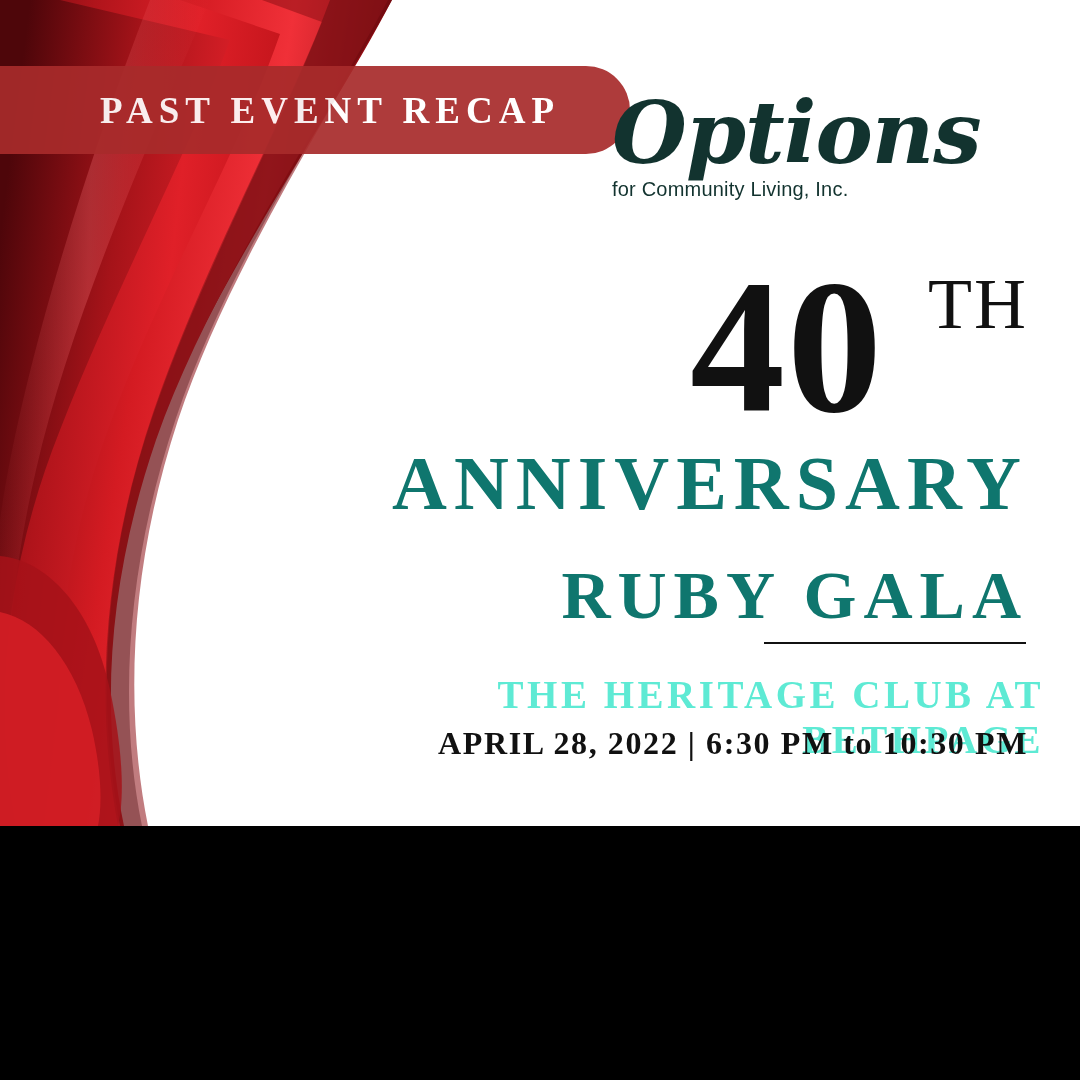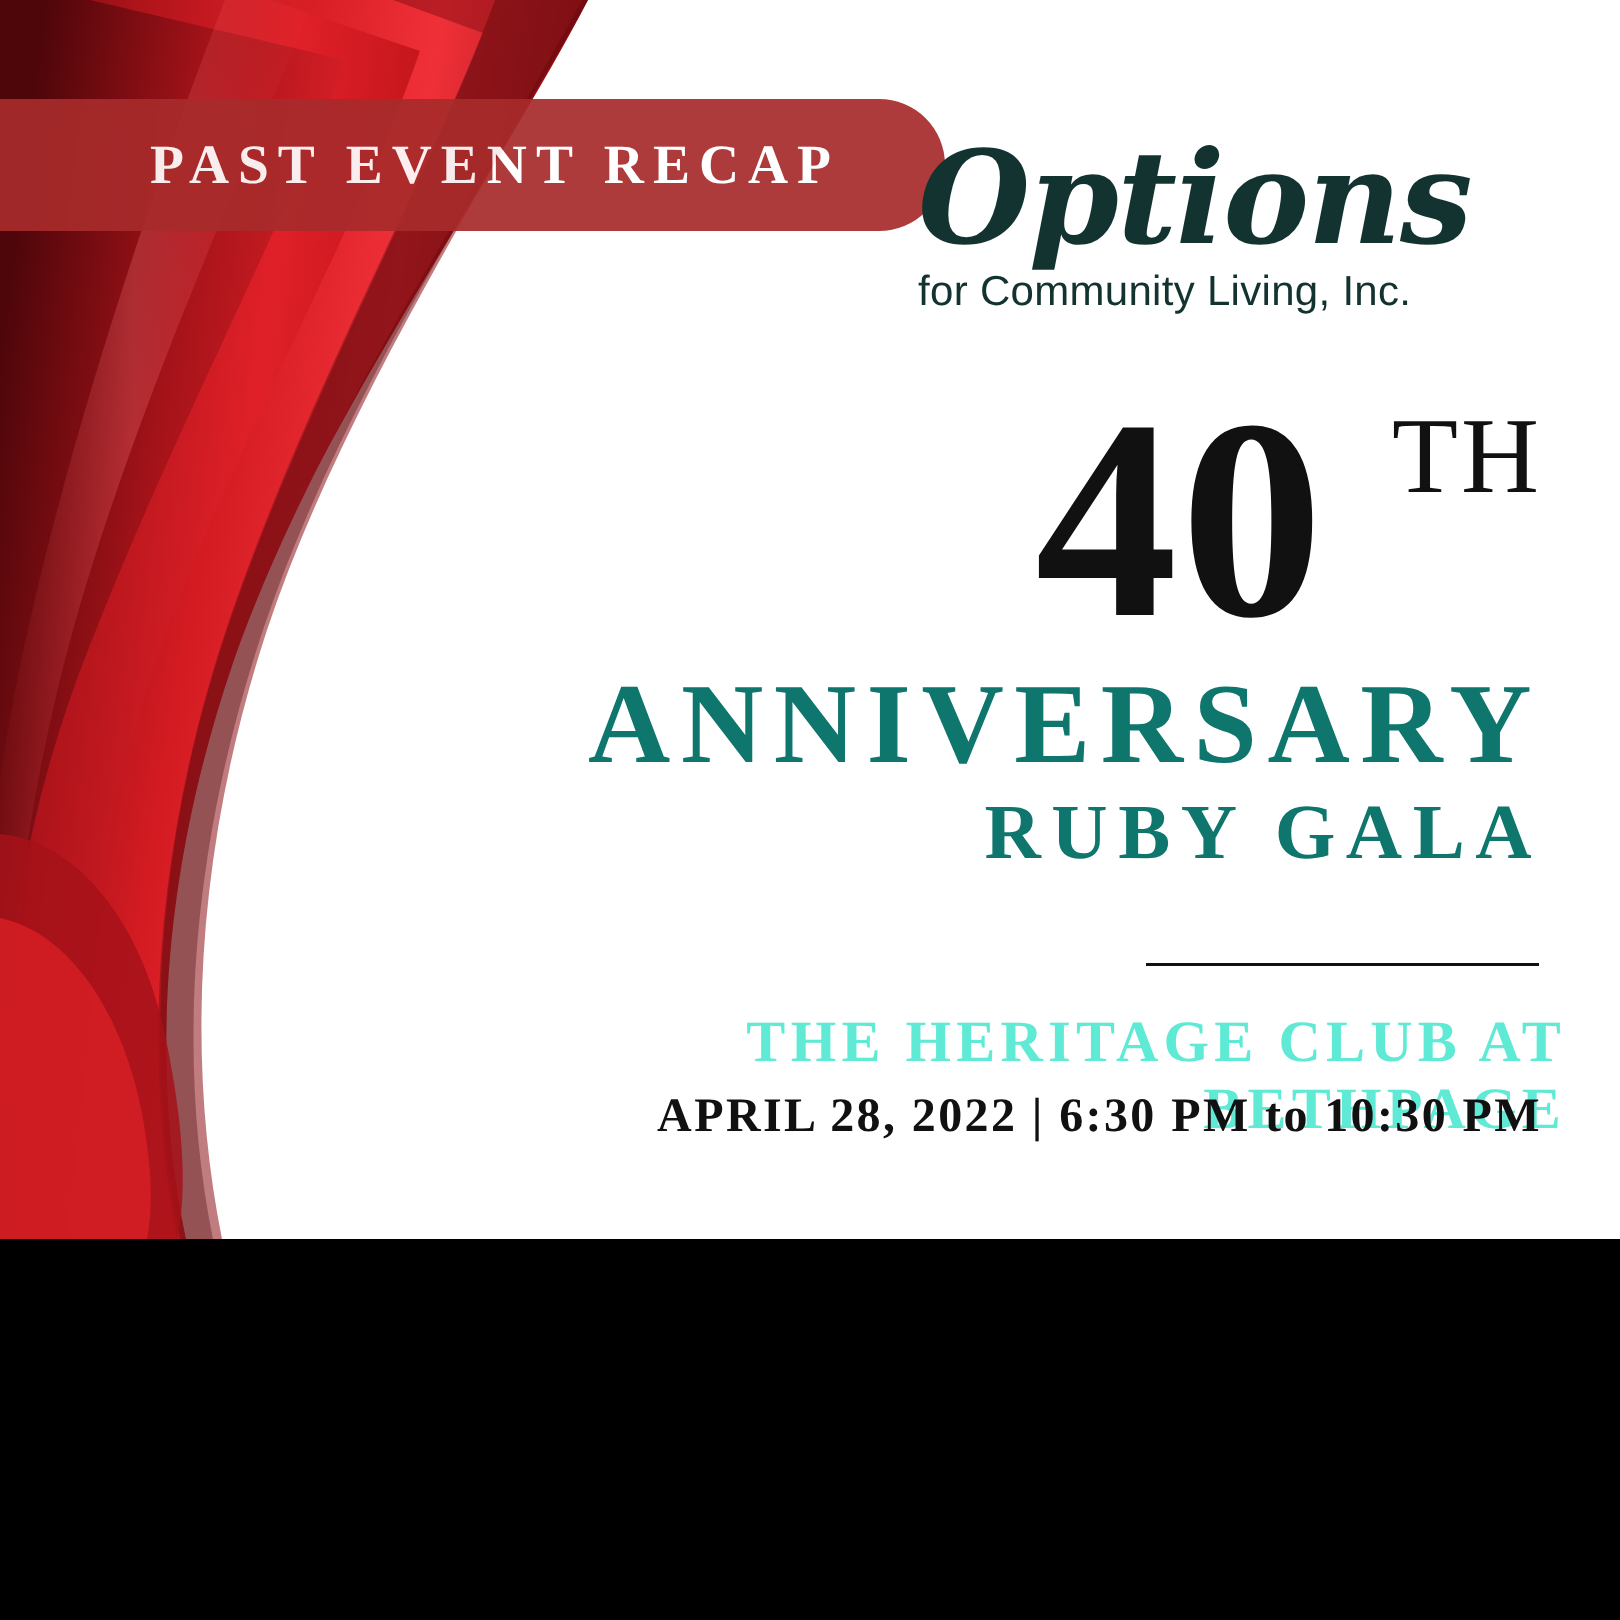"for Community Living, Inc." .logo-sub { font-size: 28px -> 20px }
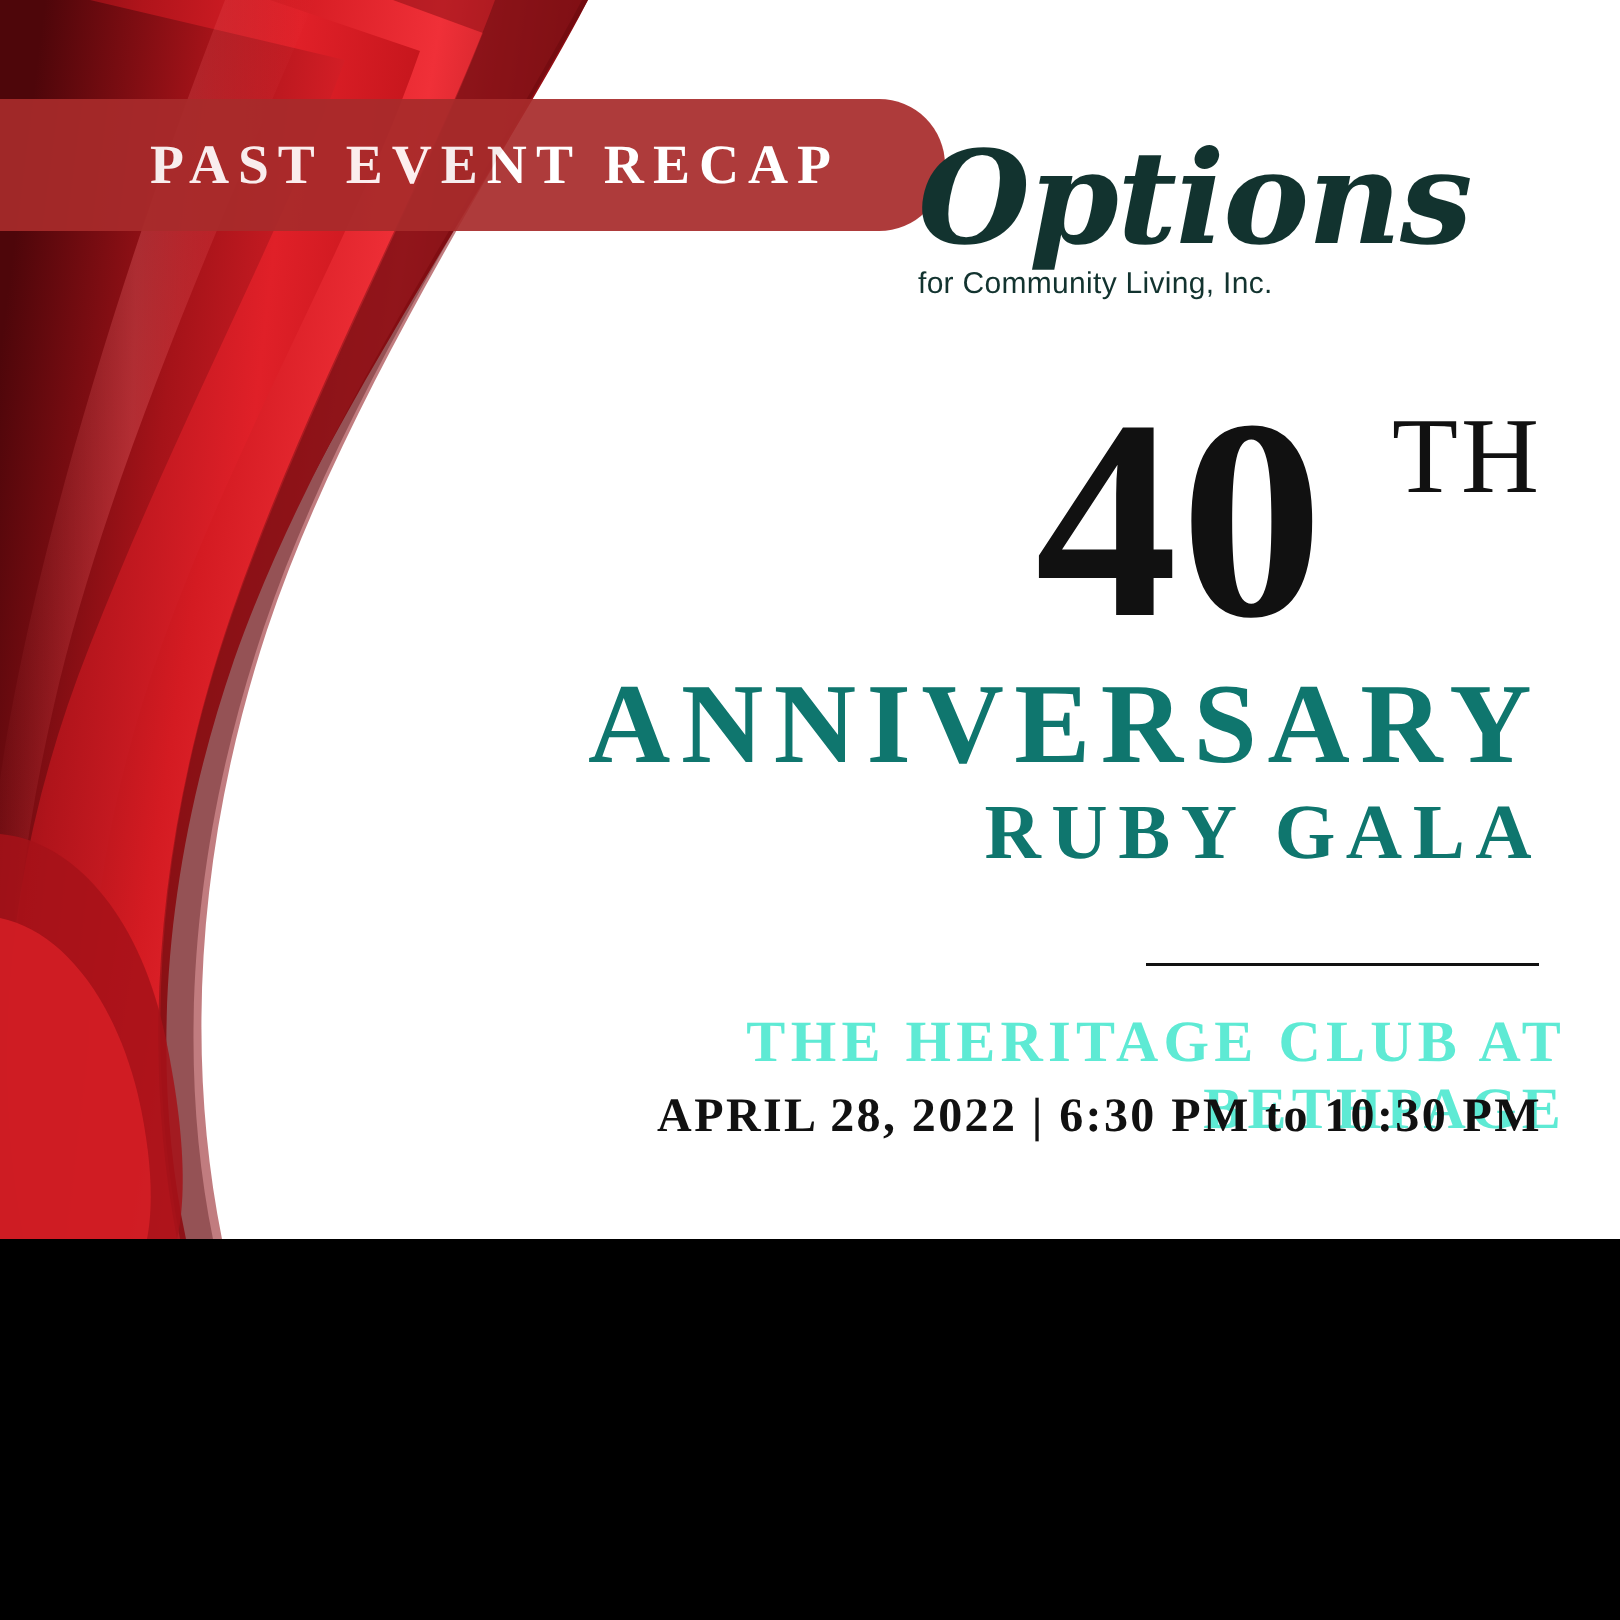"RUBY GALA" .line-ruby { font-size: 52px -> 68px; top: 528px -> 559px }
